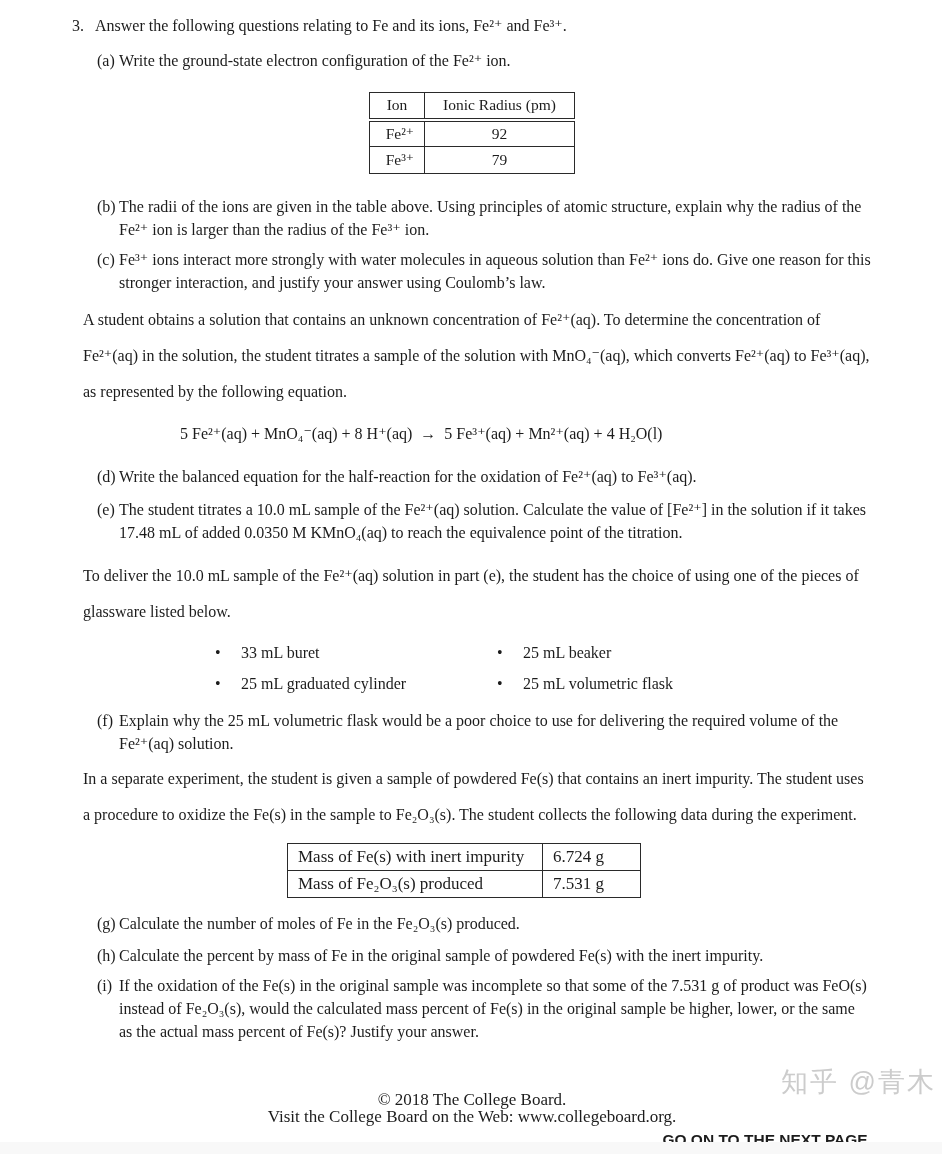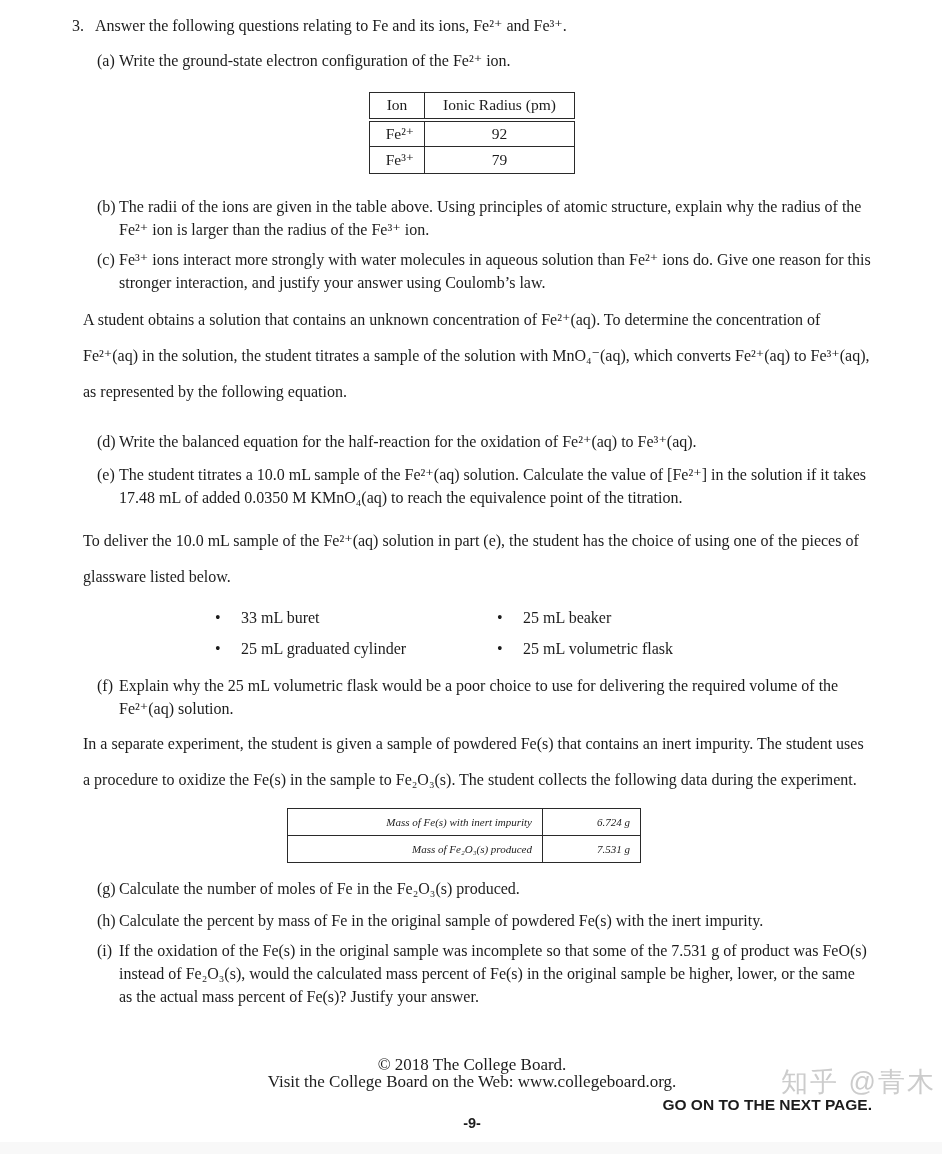"5 Fe²⁺(aq) + MnO₄⁻(aq) +" div.equation { html: none -> <div>5 Fe²⁺(aq) + MnO₄⁻(aq) + 8 H⁺(aq) → 5 Fe³⁺(aq) + Mn²⁺(aq) + 4 H₂O(l)</div> }
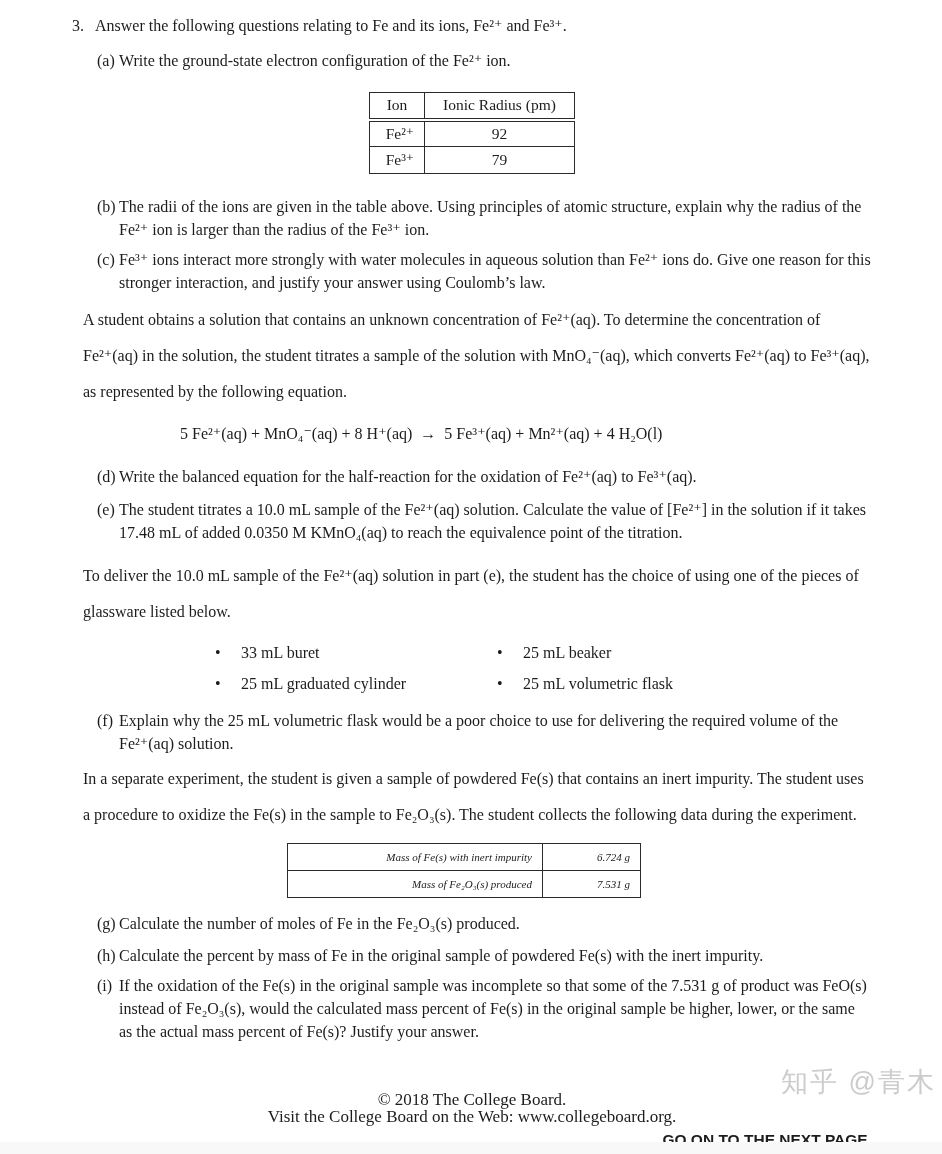"Mass of Fe(s) with inert" .mass-table td { font-size: 11px -> 17px; font-style: italic -> none; text-align: right -> left }
